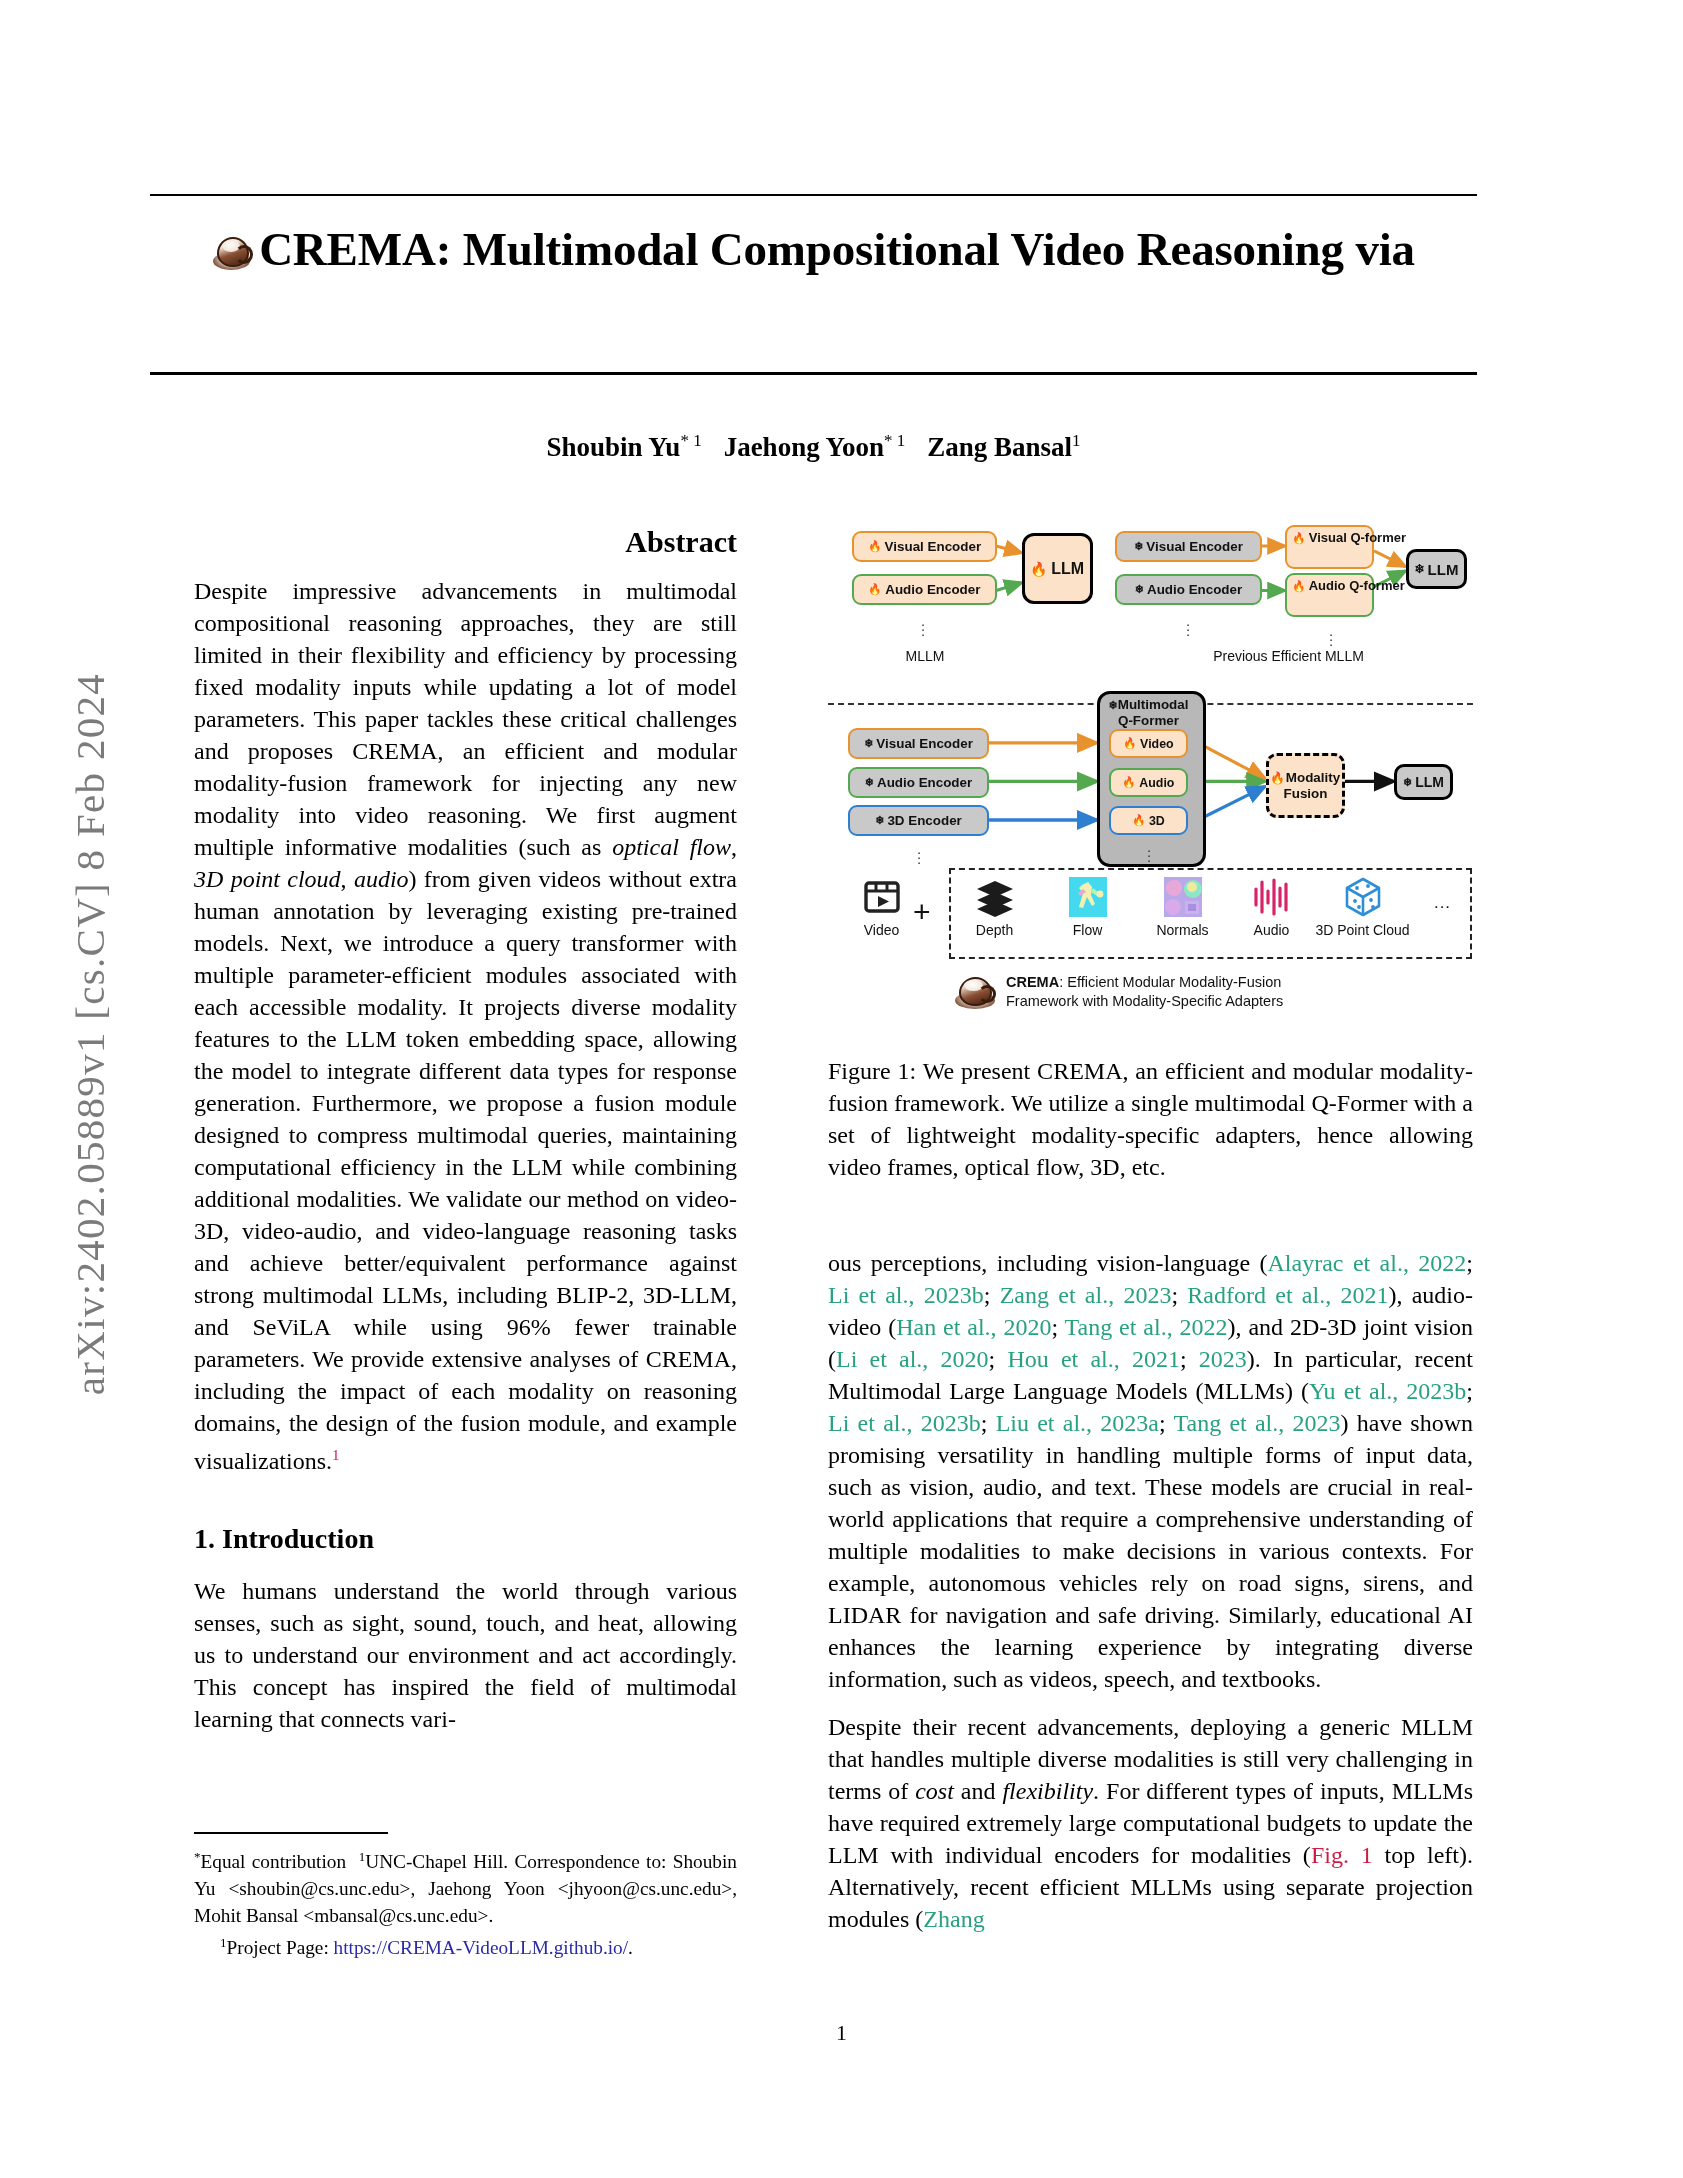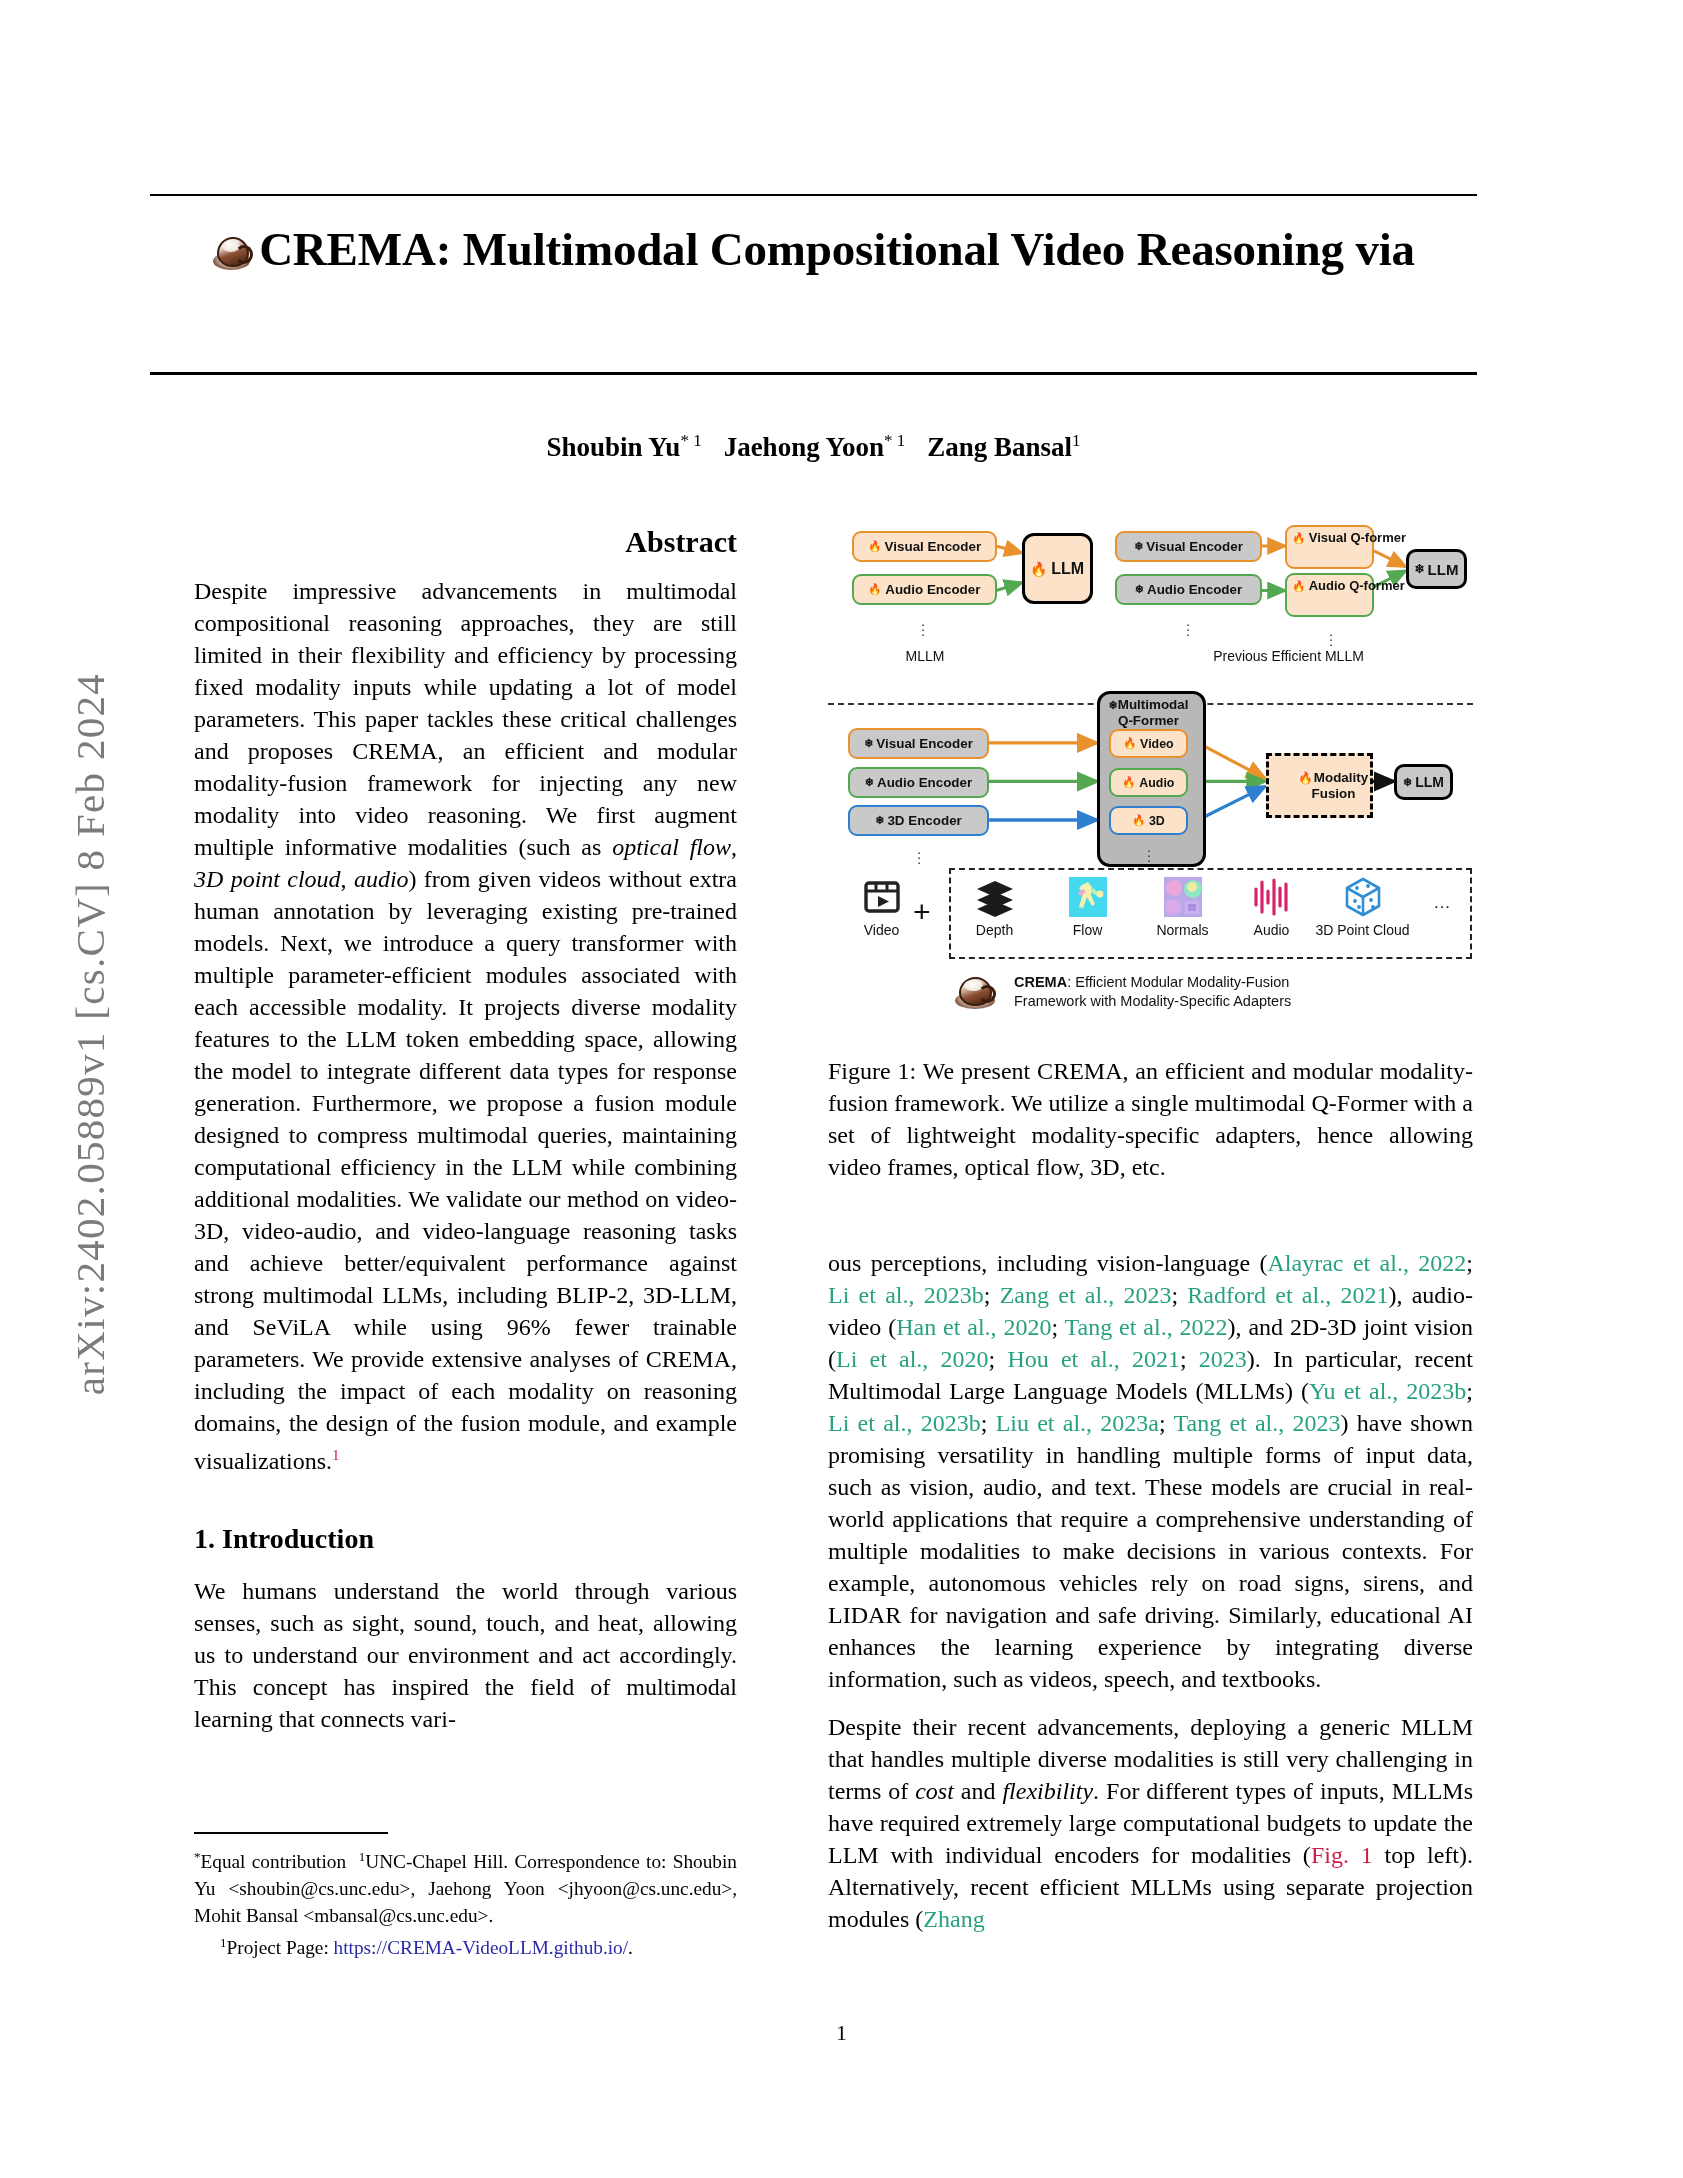"🔥Modality" .fusion-node { border-radius: 0 -> 11px; padding-left: 28px -> none }
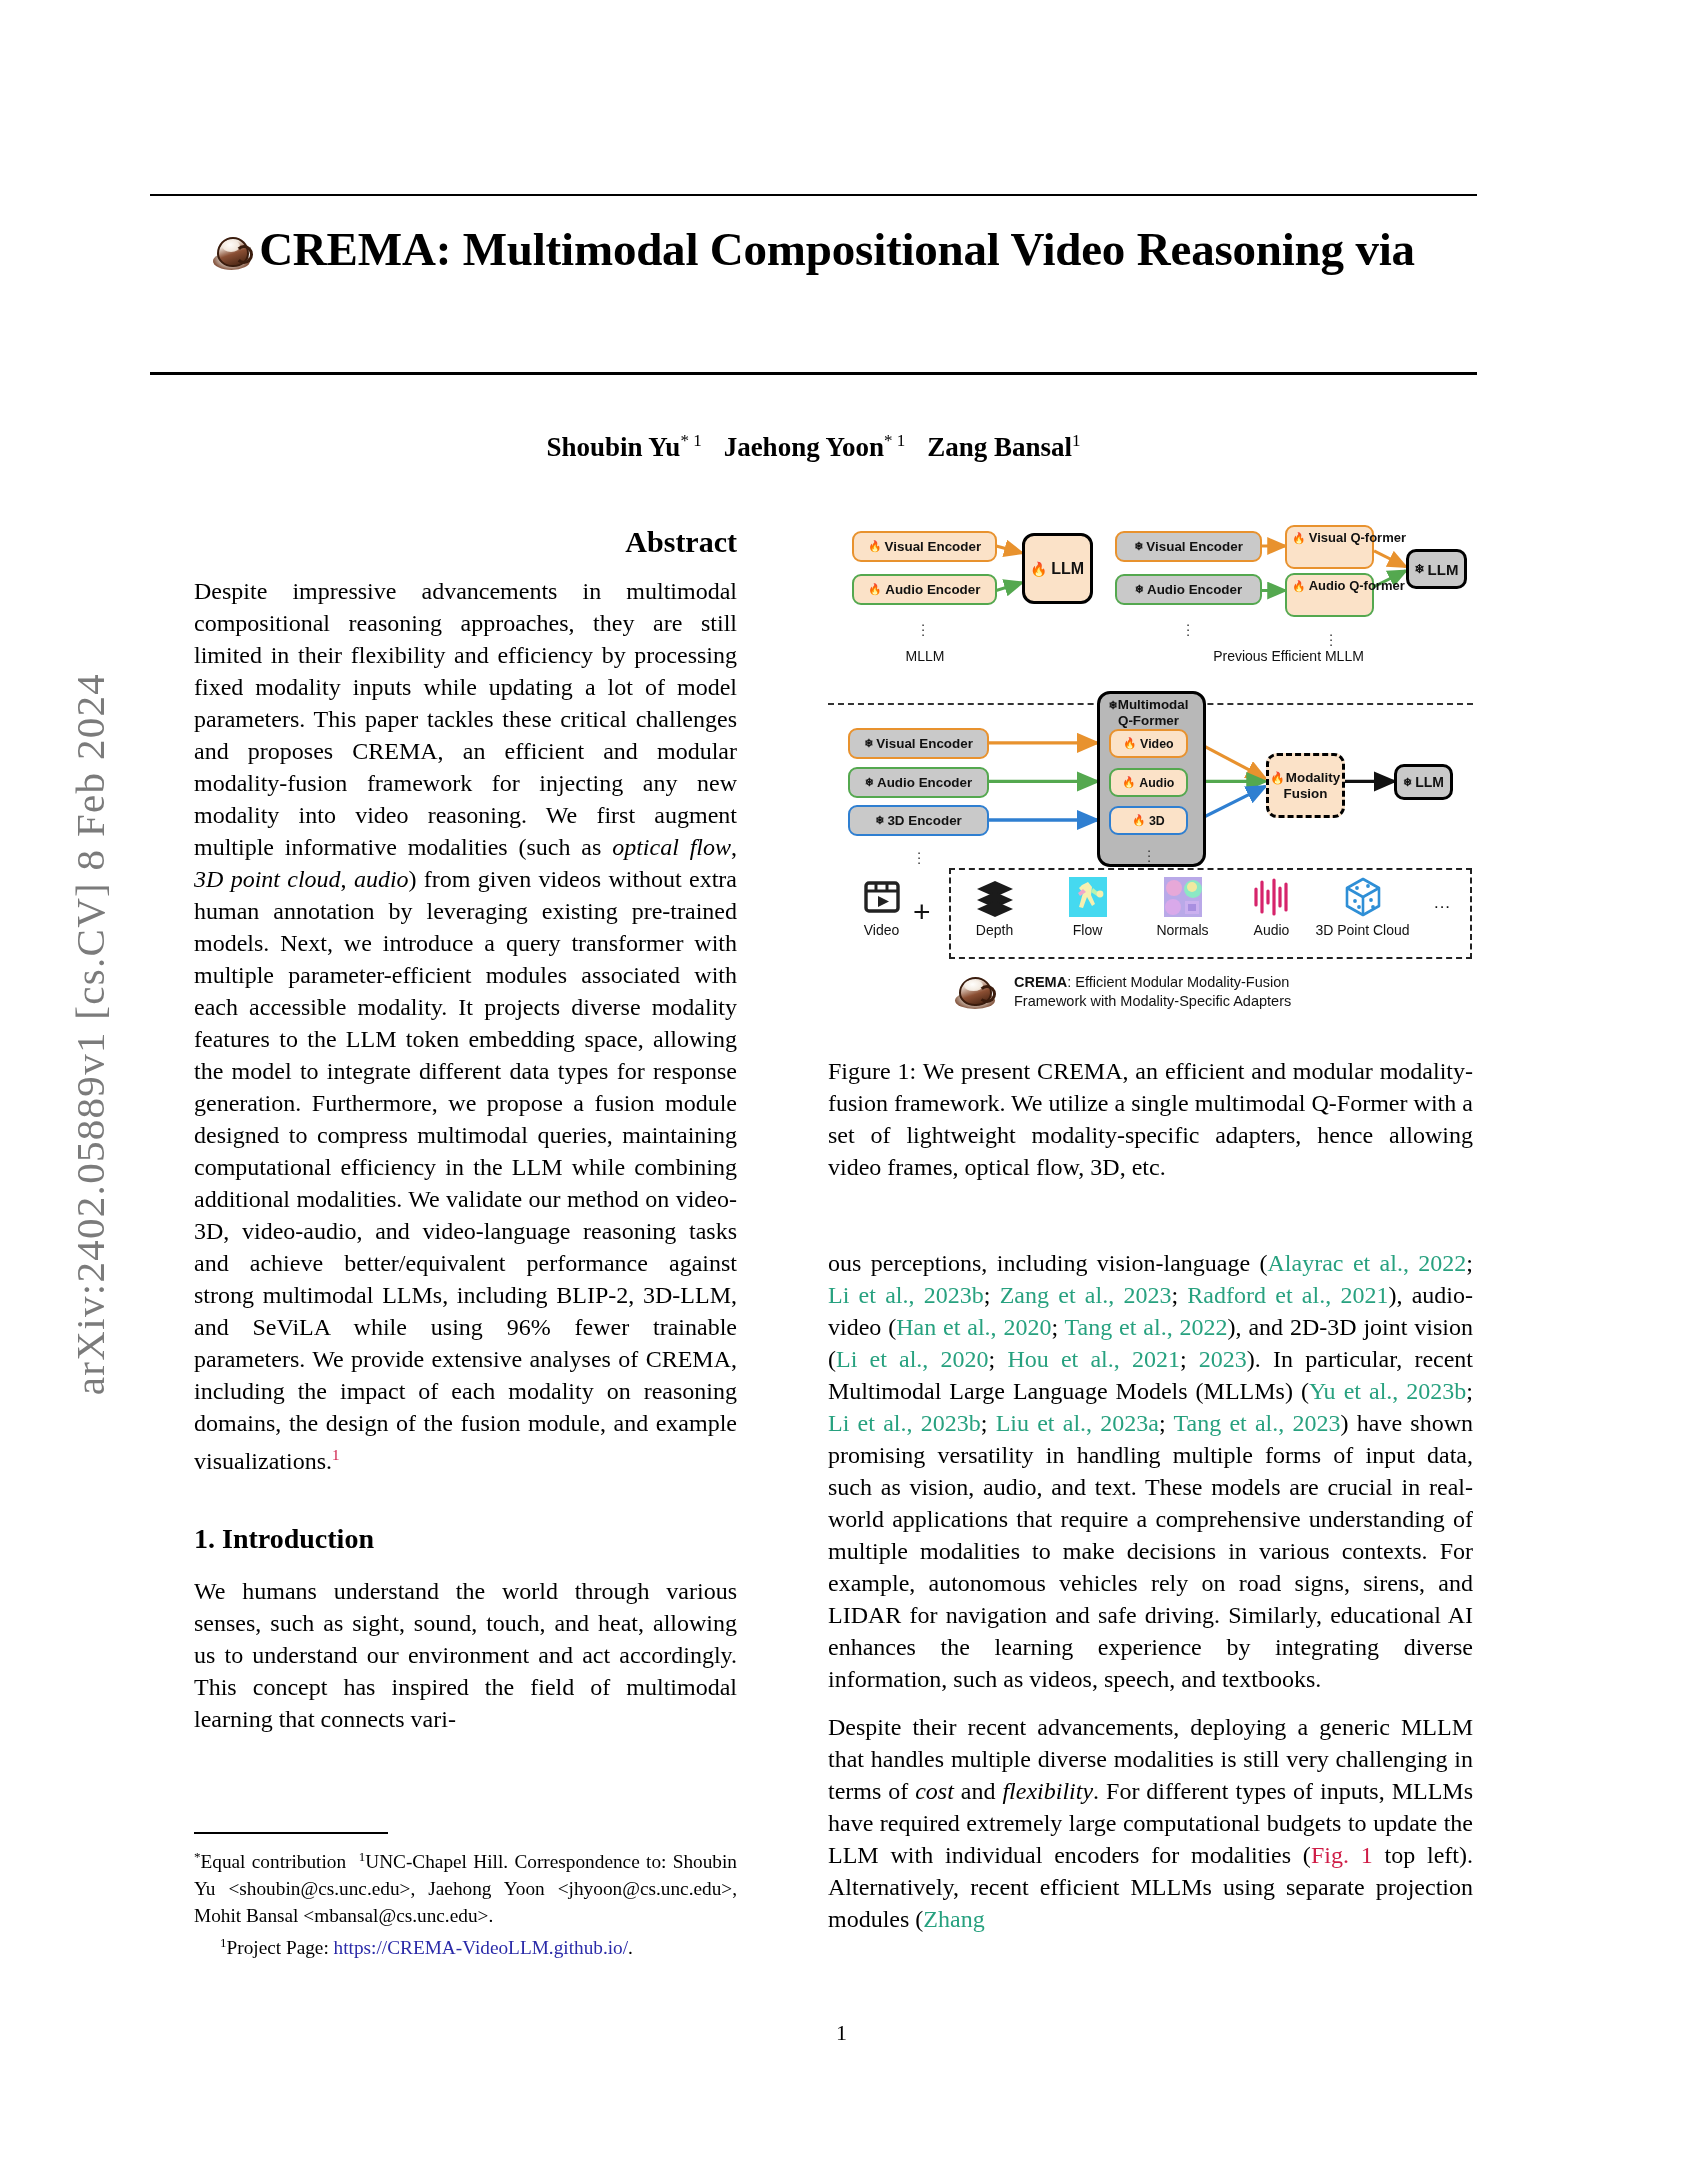"CREMA: Efficient Modular Modality-Fusion" .crema-caption { gap: 19px -> 11px }
